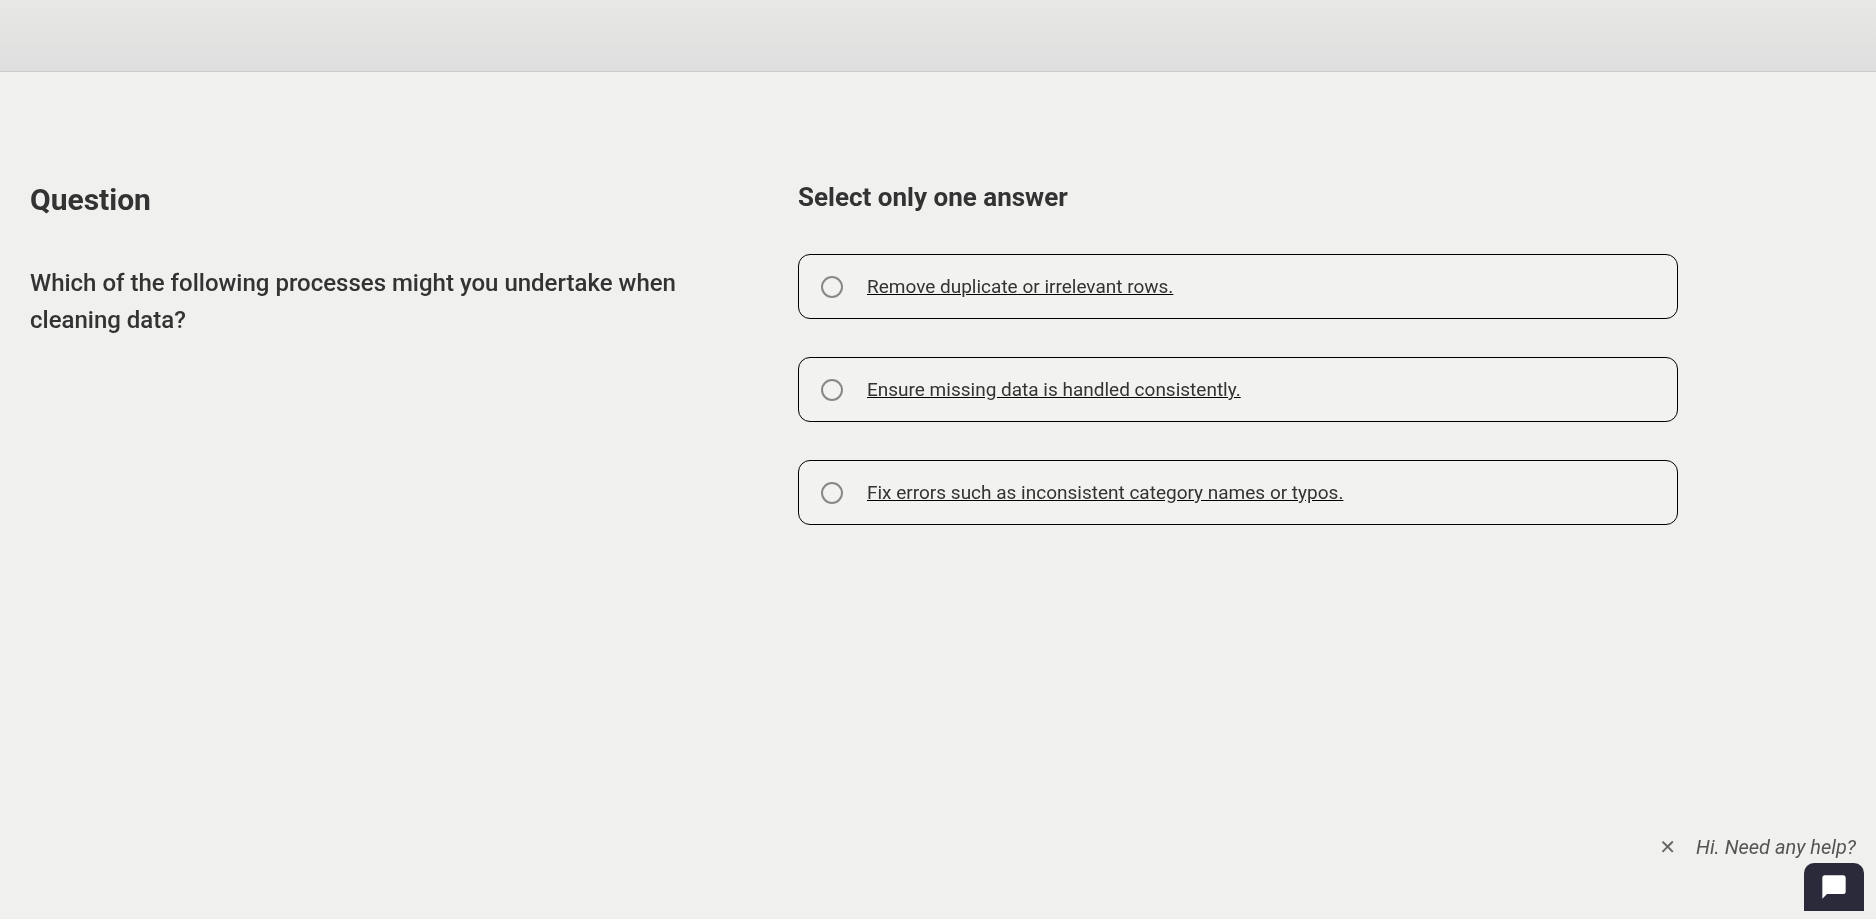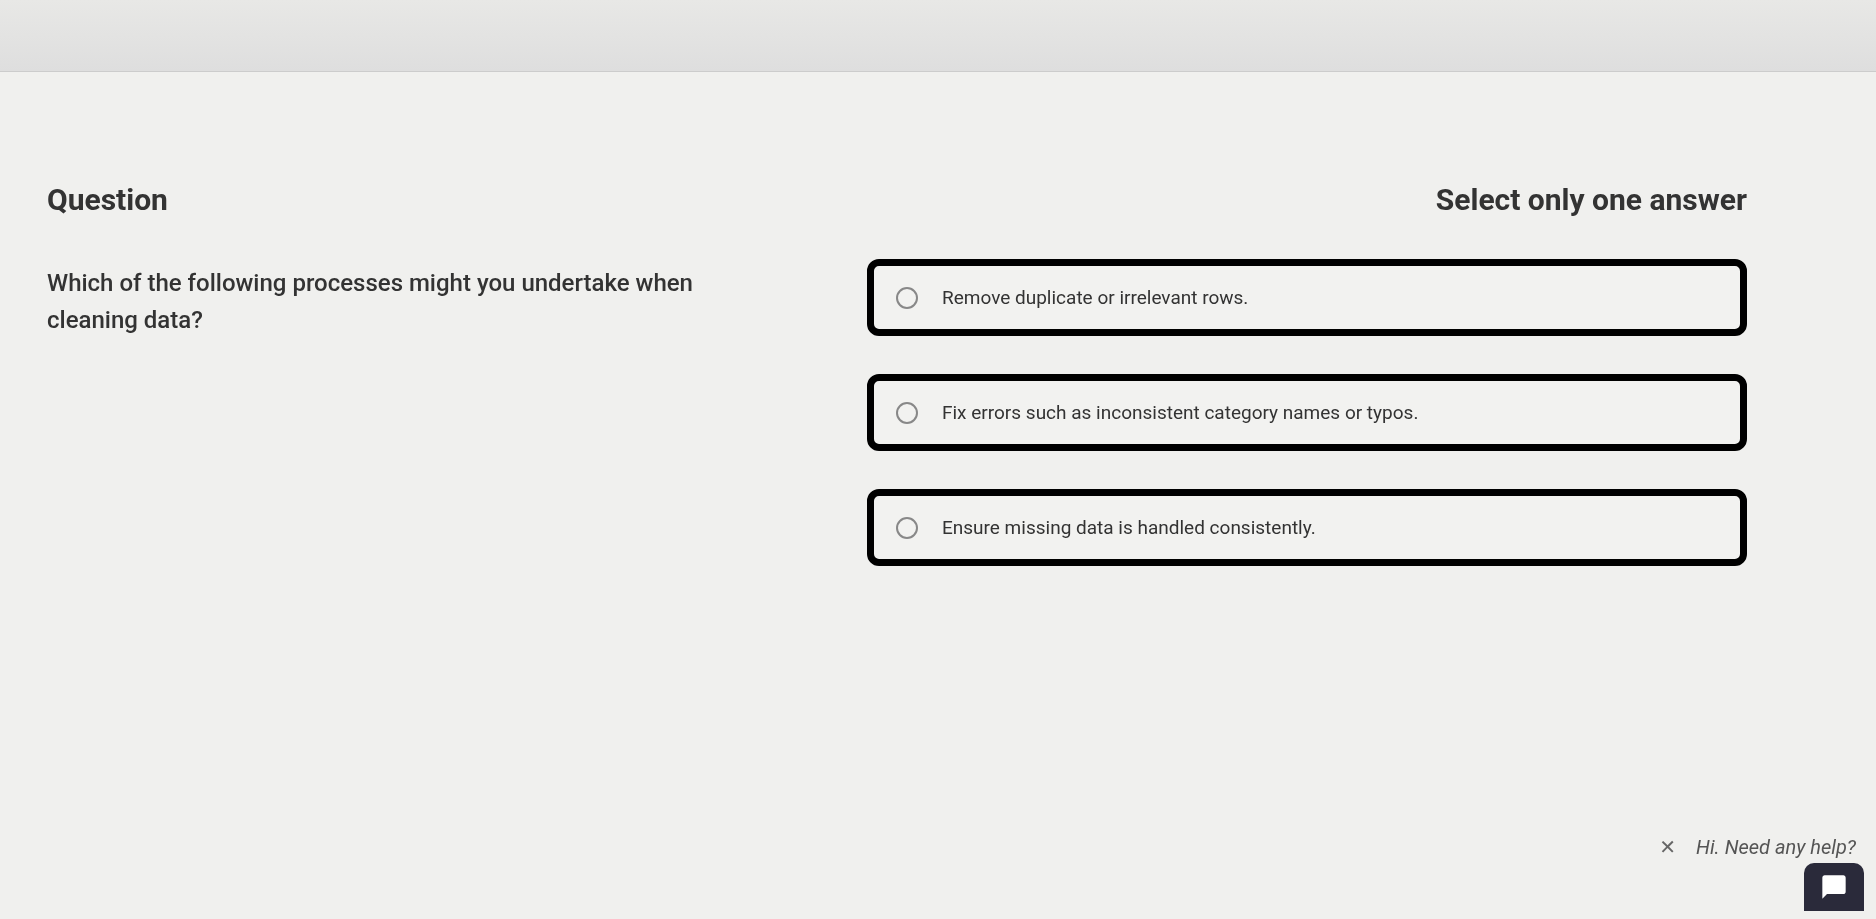"Question" .content-area { gap: 120px -> 68px; padding: 110px 30px 0 47px -> 110px 30px 0 30px }
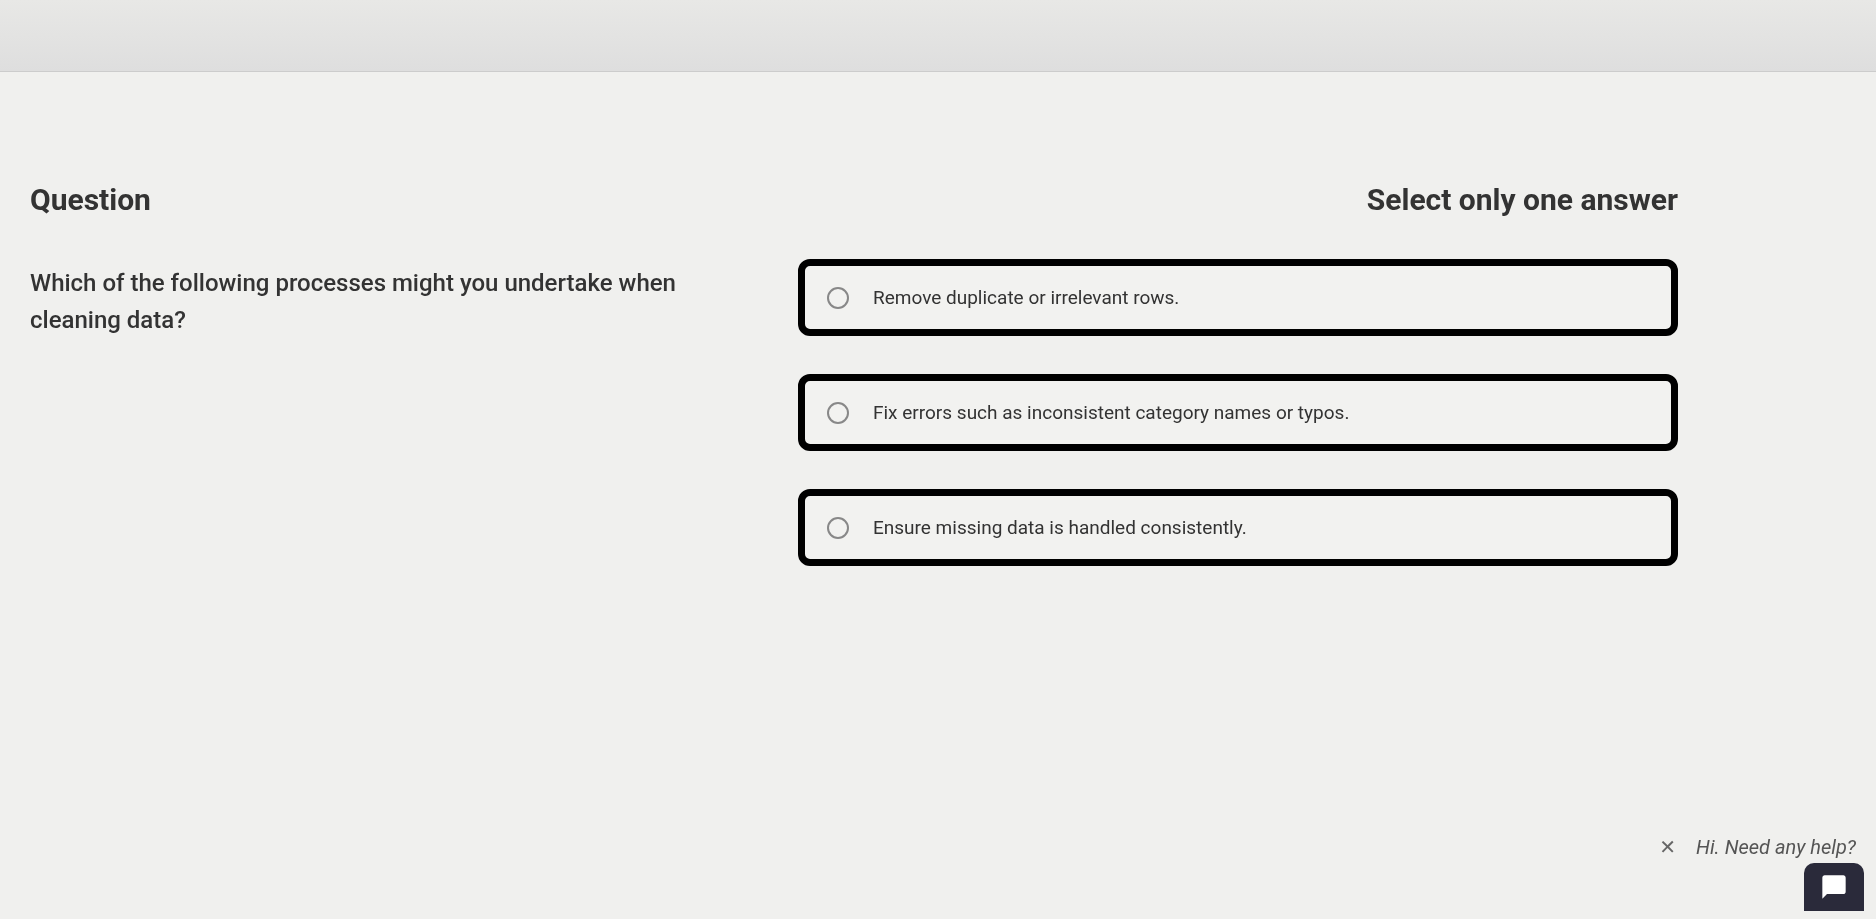"Select only one answer" .answers-heading { font-size: 30px -> 26px; text-align: right -> none }
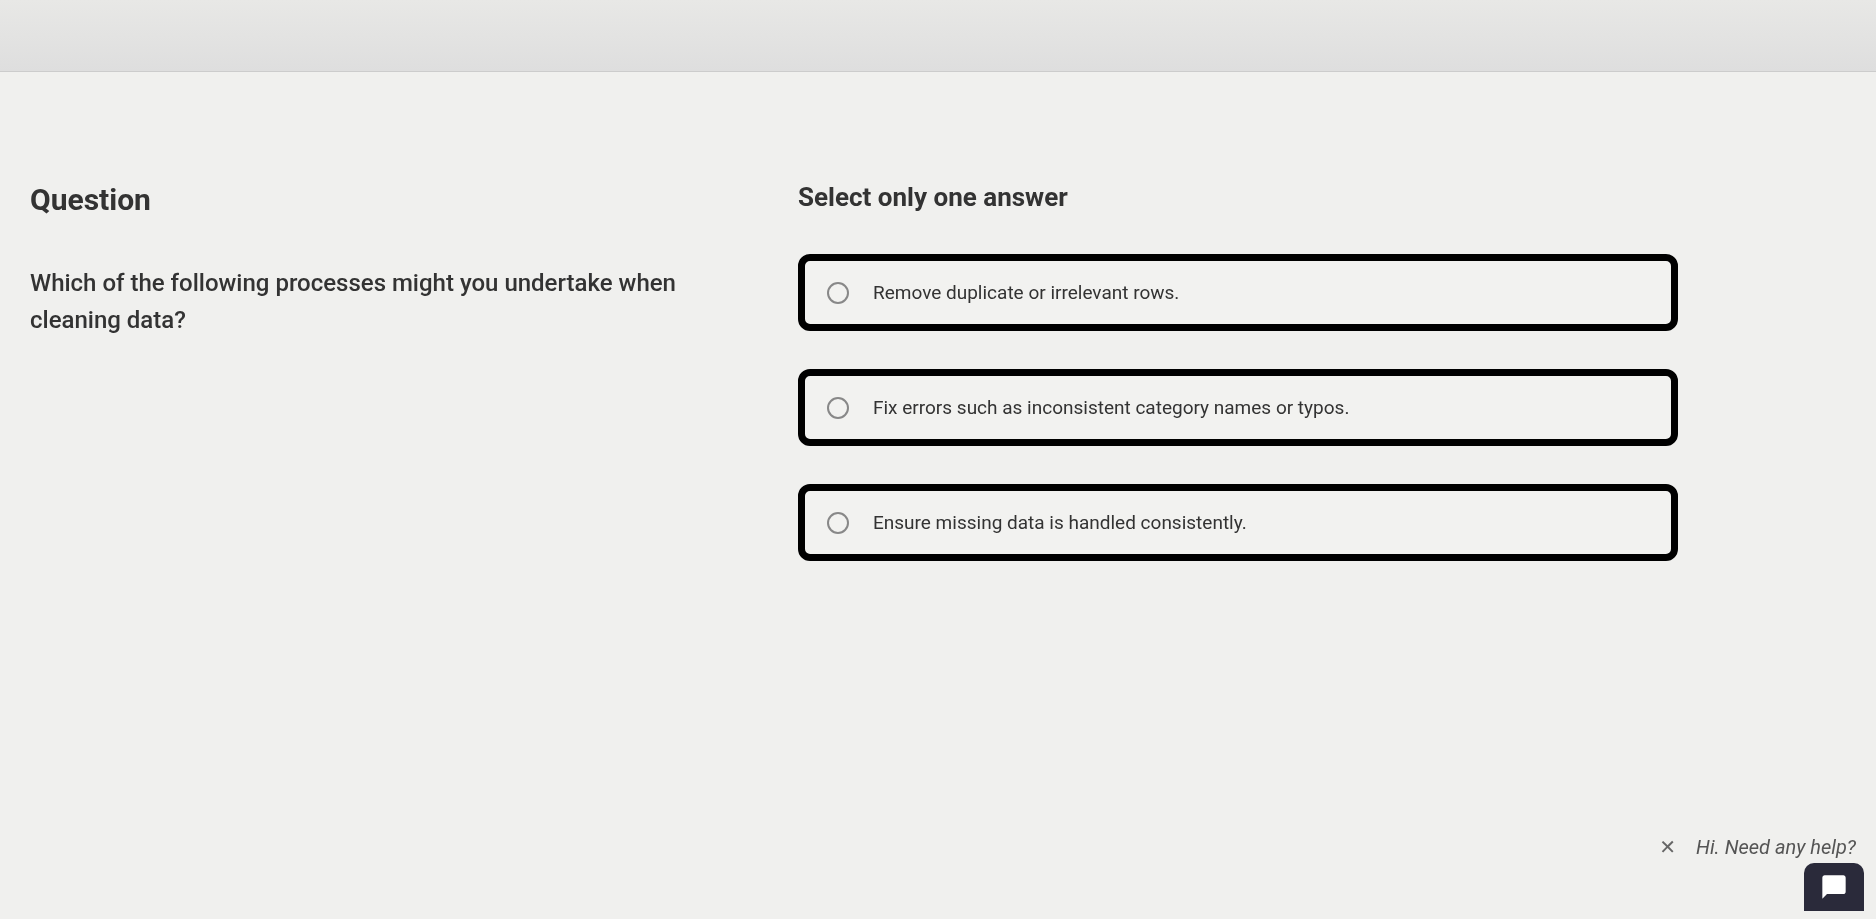"Remove duplicate or irrelevant rows." .answer-option { border: 7px solid #000000 -> 1px solid #000000; text-decoration: none -> underline }
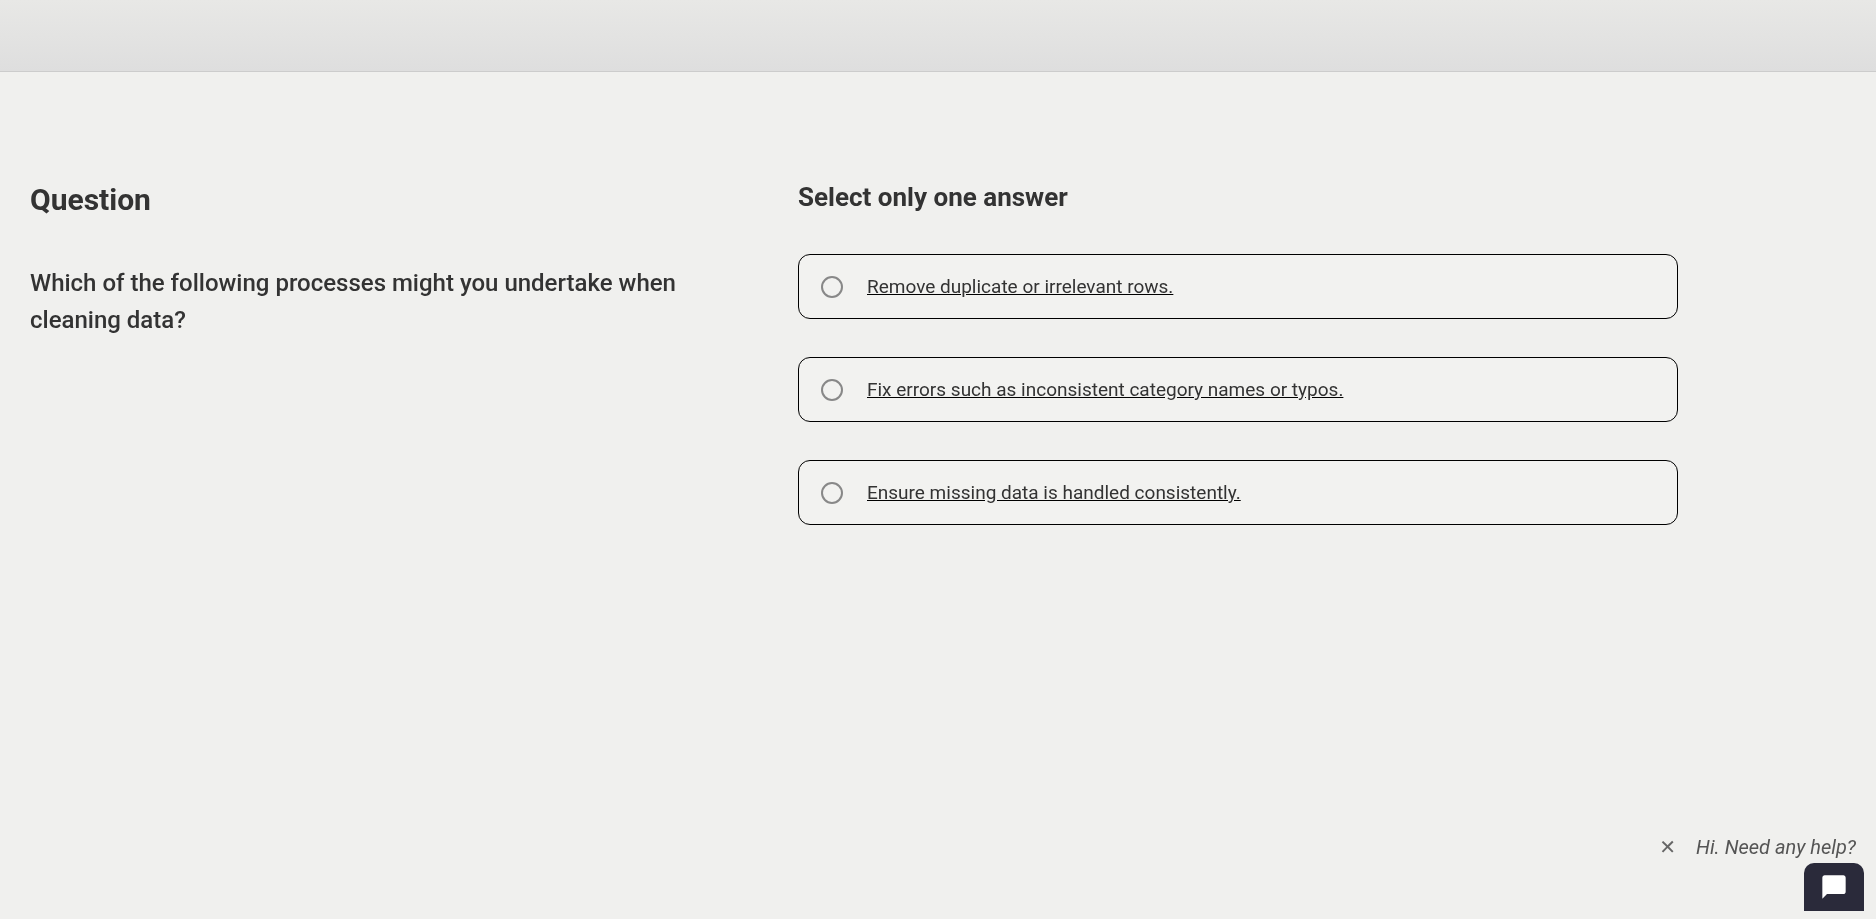"Fix errors such as inconsistent" div.answer-option { order: before "Ensure missing data is handled" -> after "Ensure missing data is handled" }
